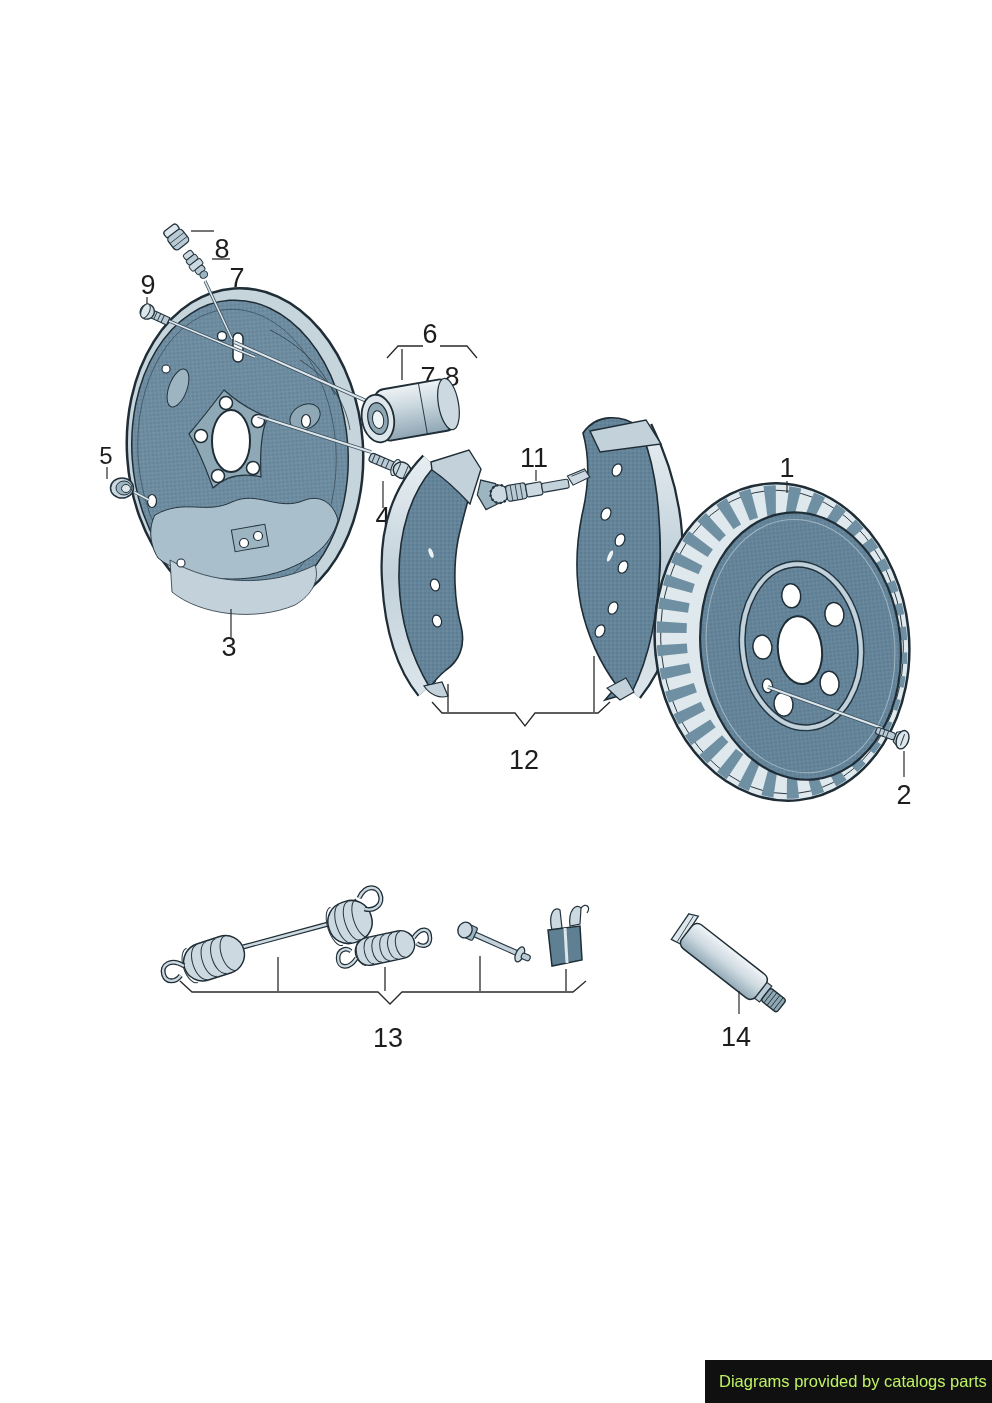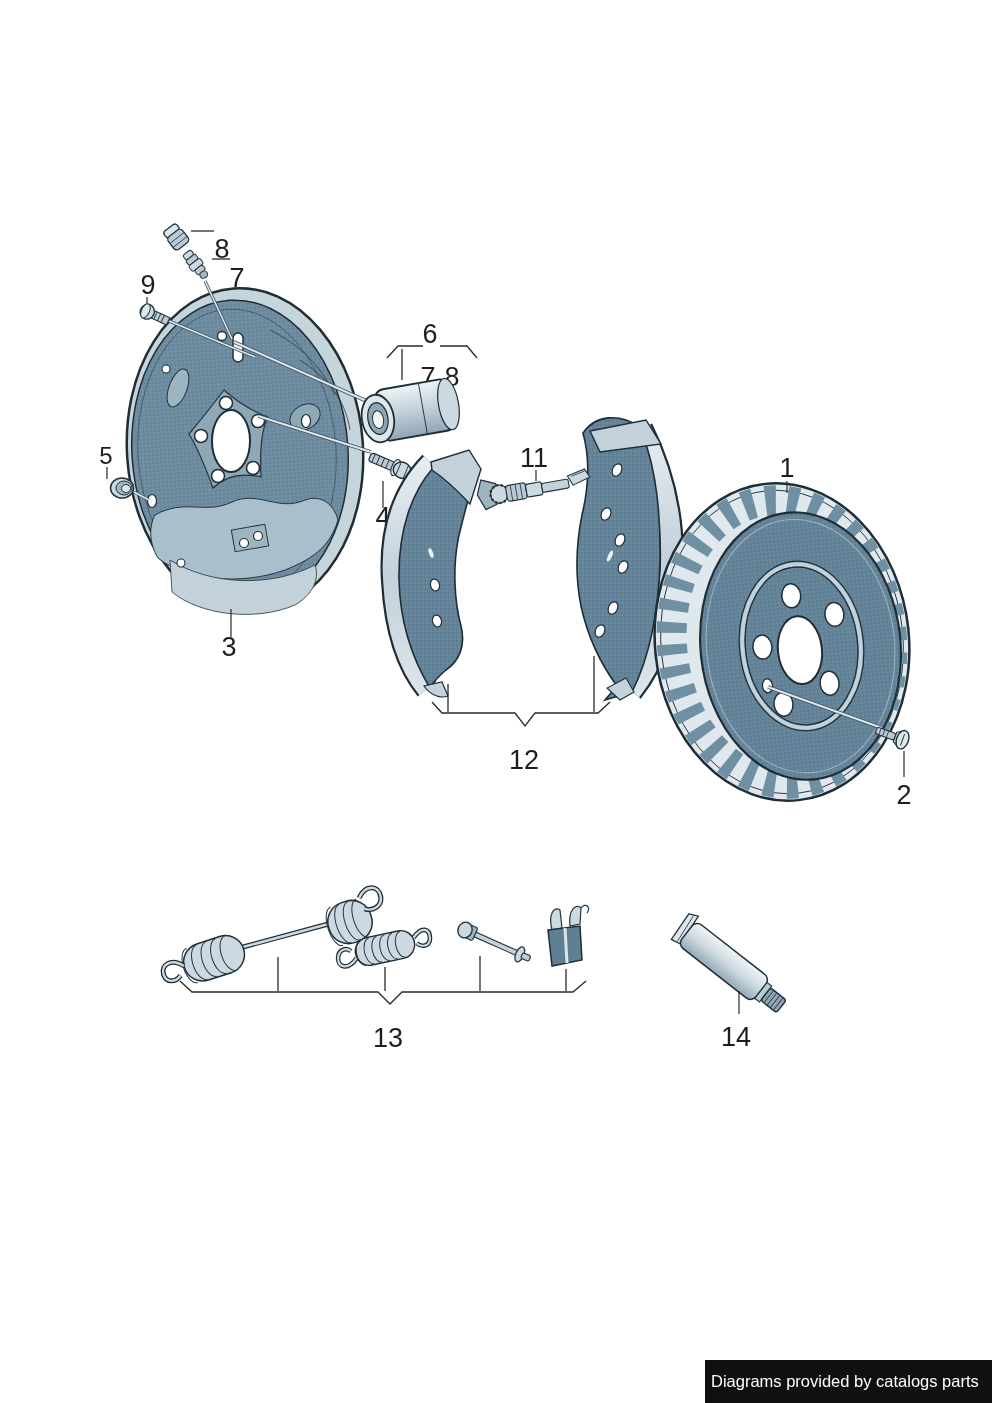"Diagrams provided by catalogs parts" .banner { color: #ffffff -> #bef264; padding-left: 6px -> 14px }
